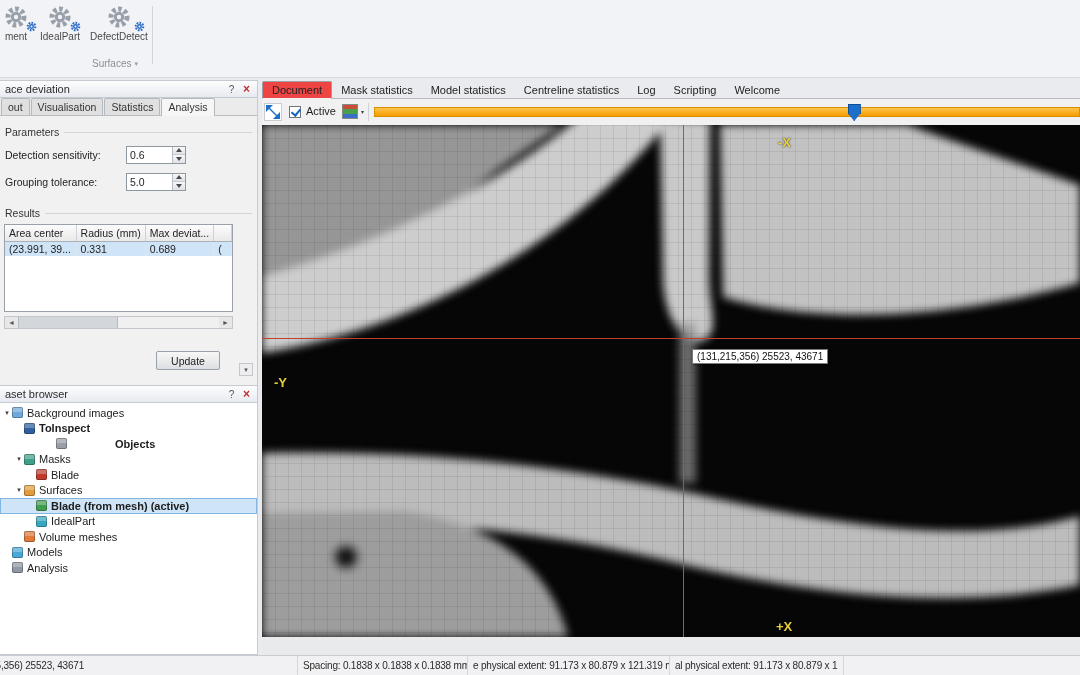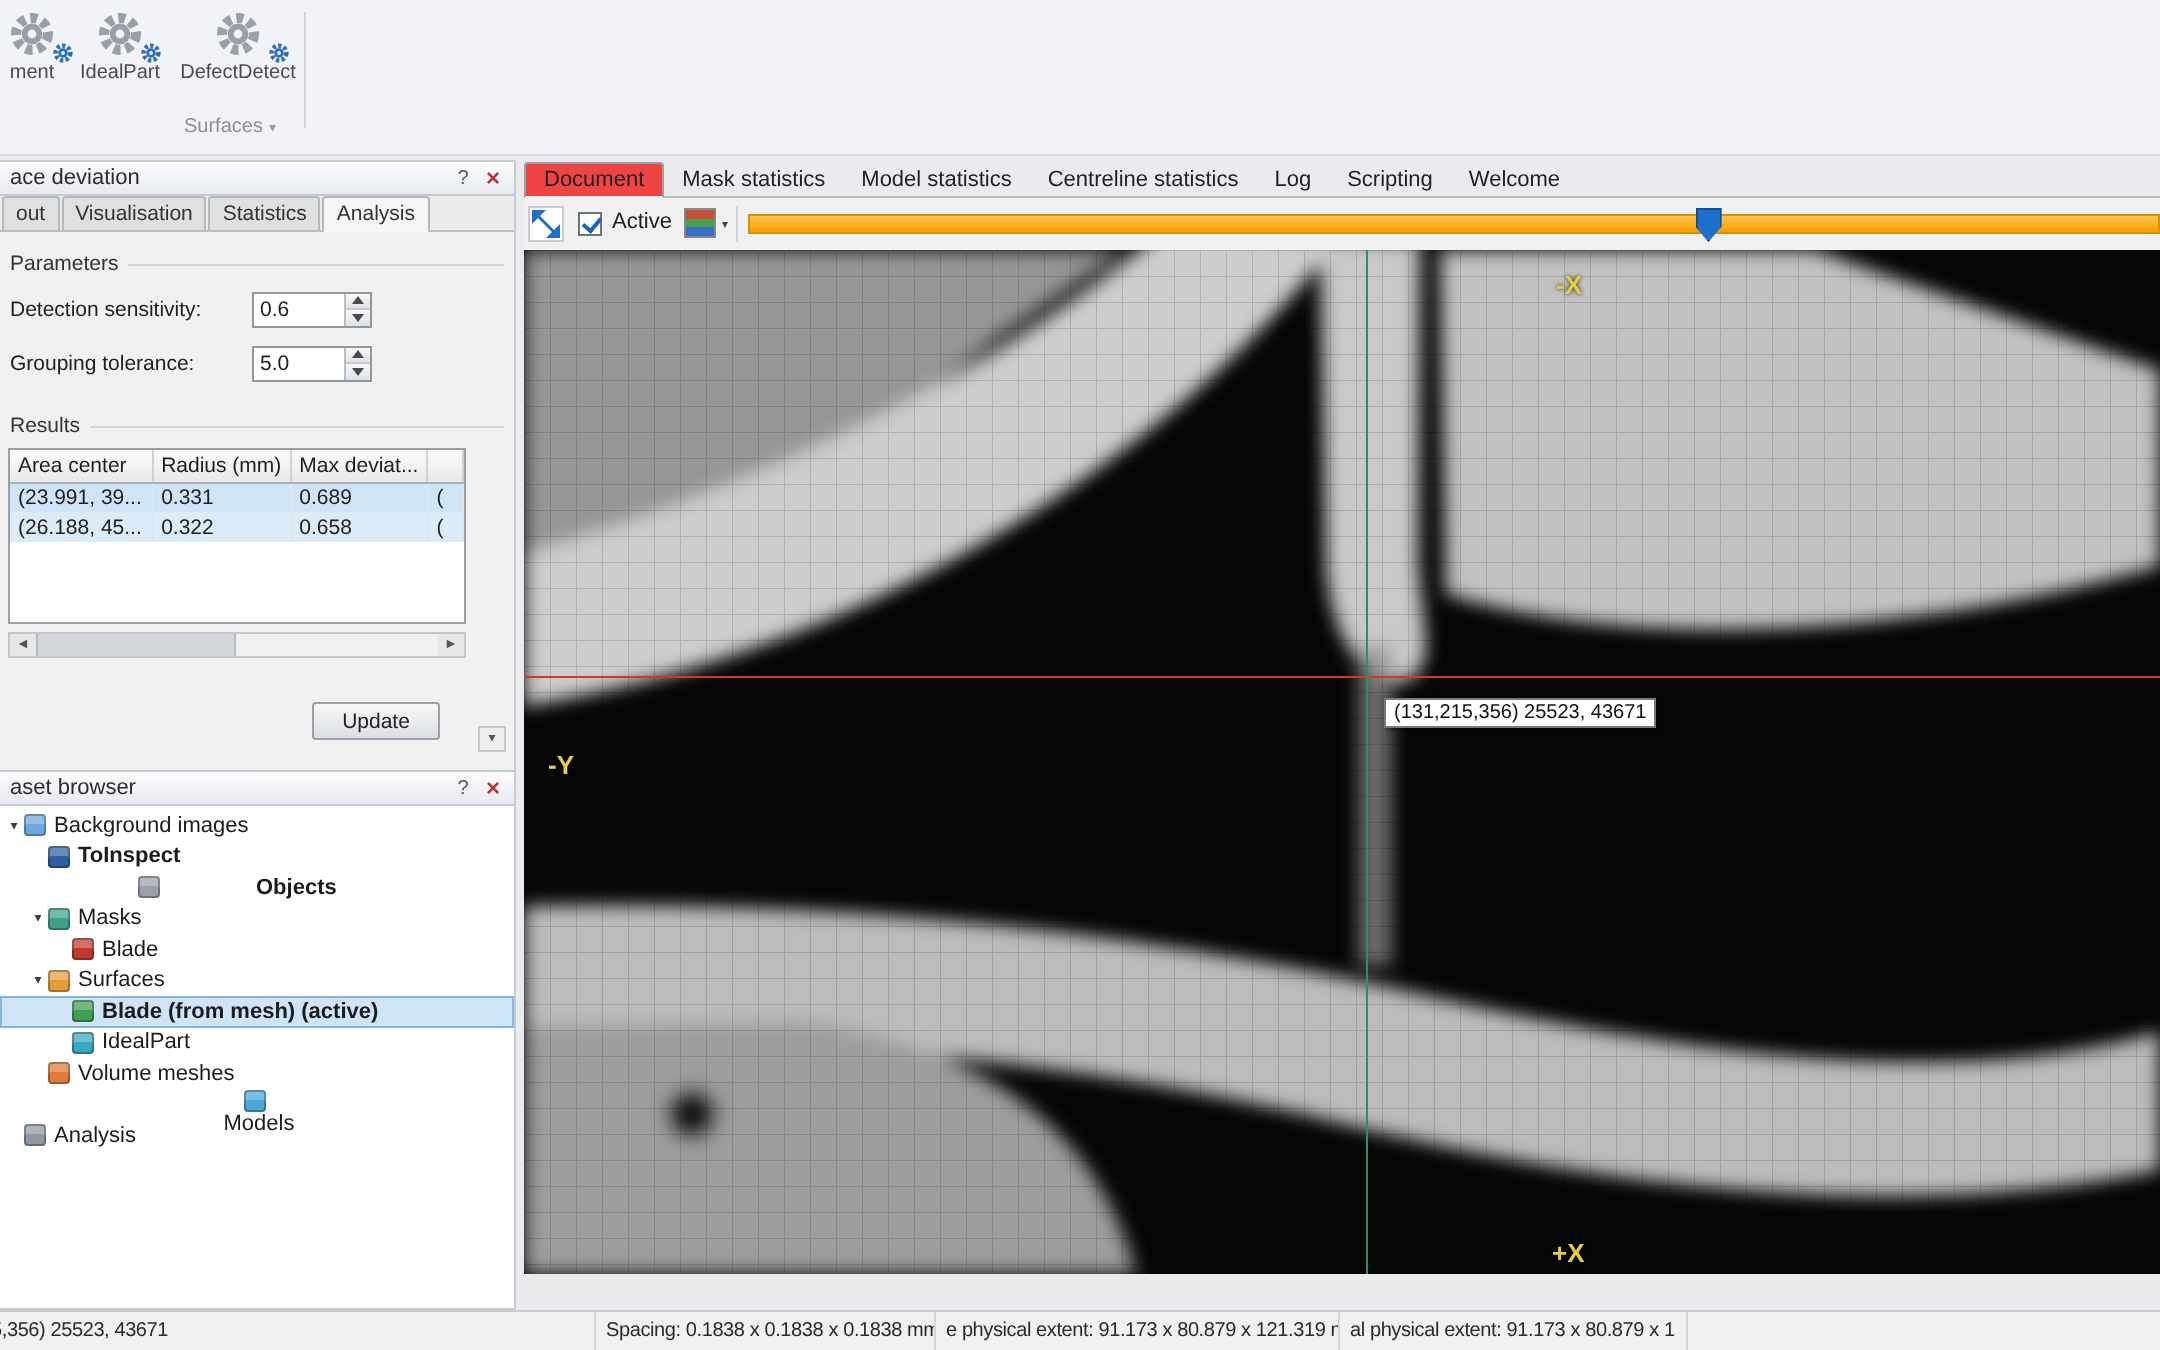"(26.188, 45..." tr.sel1 { html: <tr> <td>(26.188, 45...</td> <td>0.322</td> <td>0.658</td> <td>(</td> </tr> -> none }
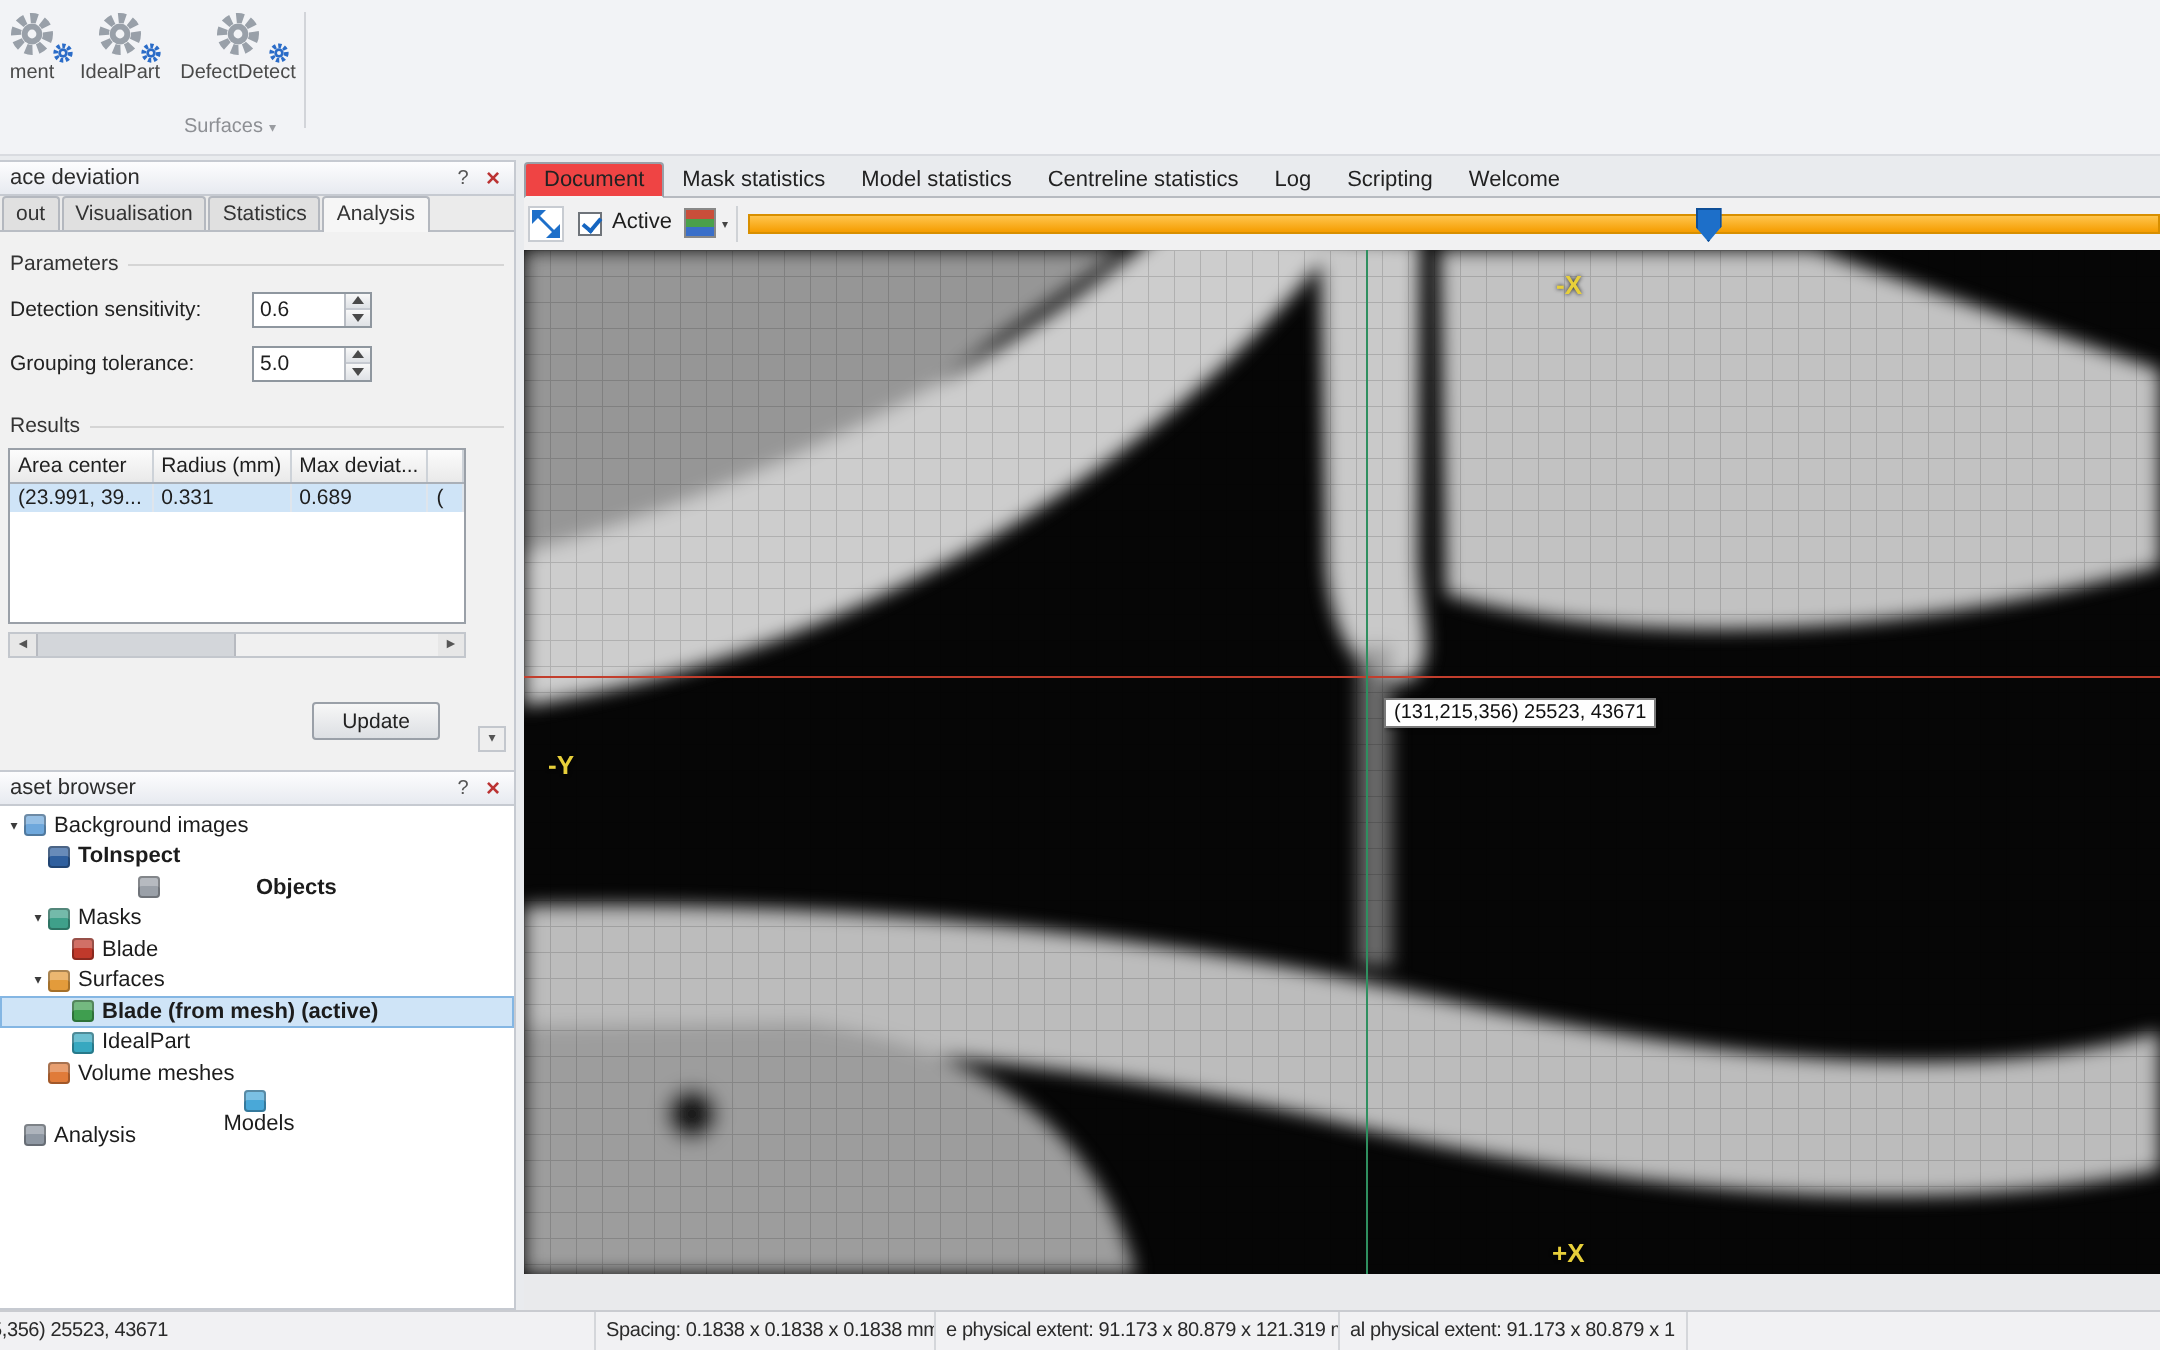"Objects" div.trow { padding-left: 15px -> 2px }
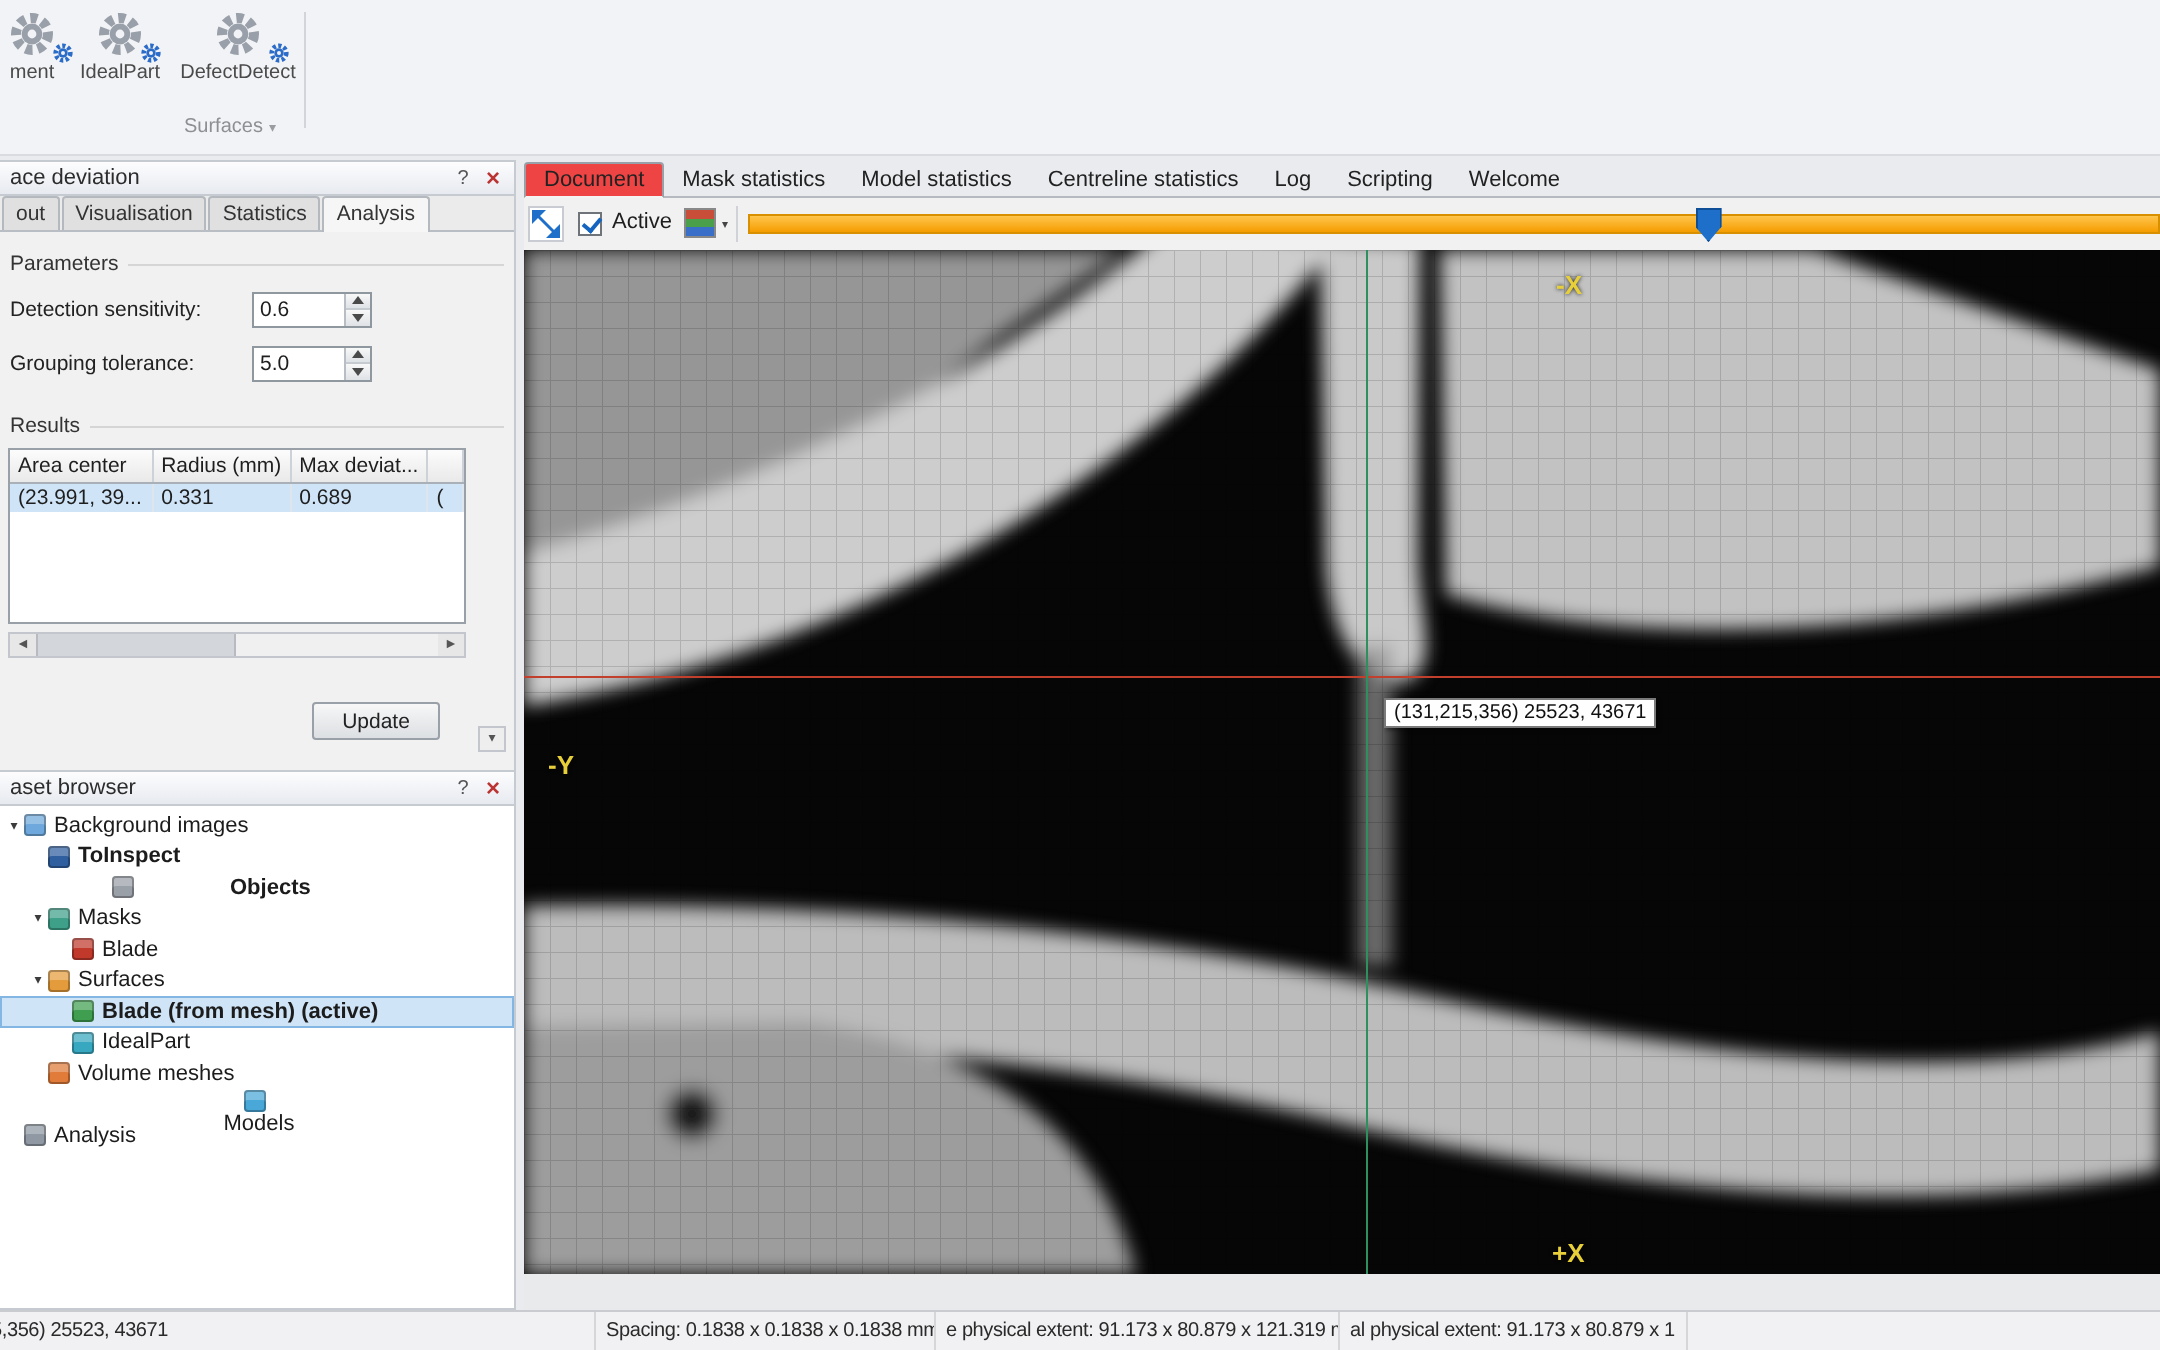"Models" div.trow { flex-direction: column -> none }
